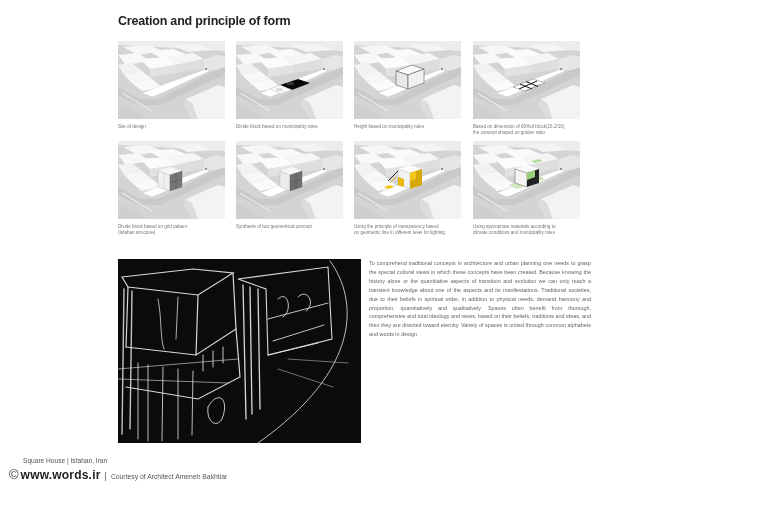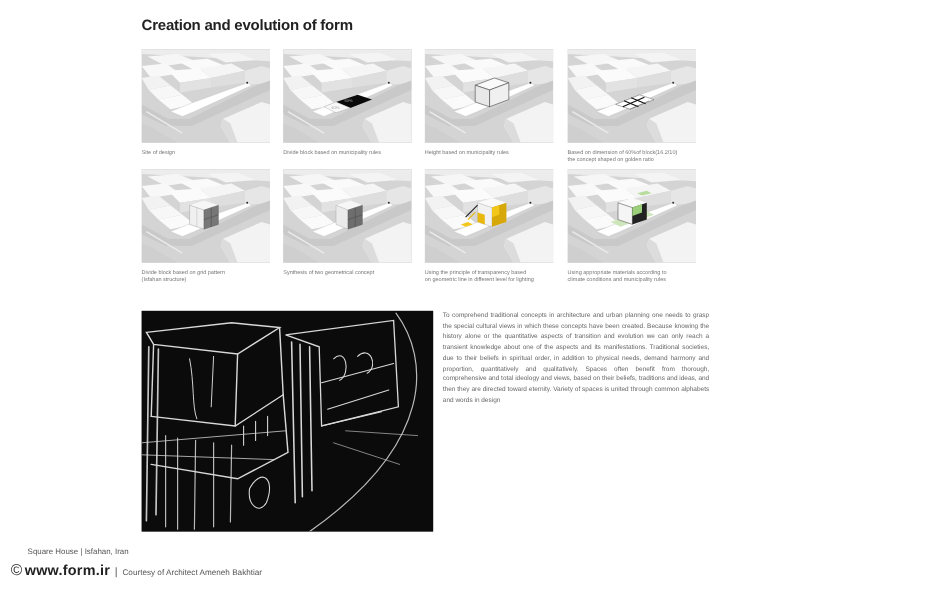"Creation and evolution of form" div.title { text: evolution -> principle }
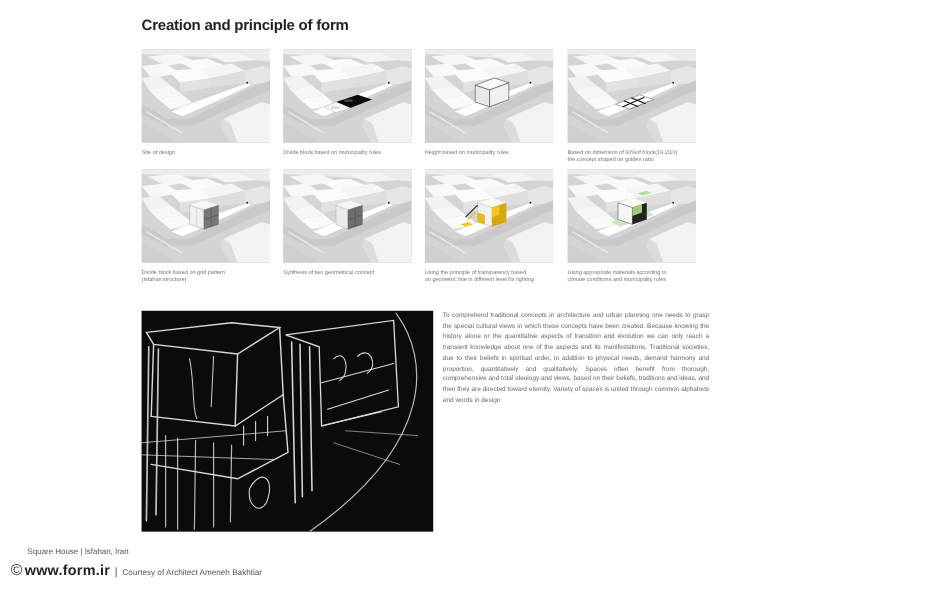"www.form.ir" span.site { text: www.form.ir -> www.words.ir }
